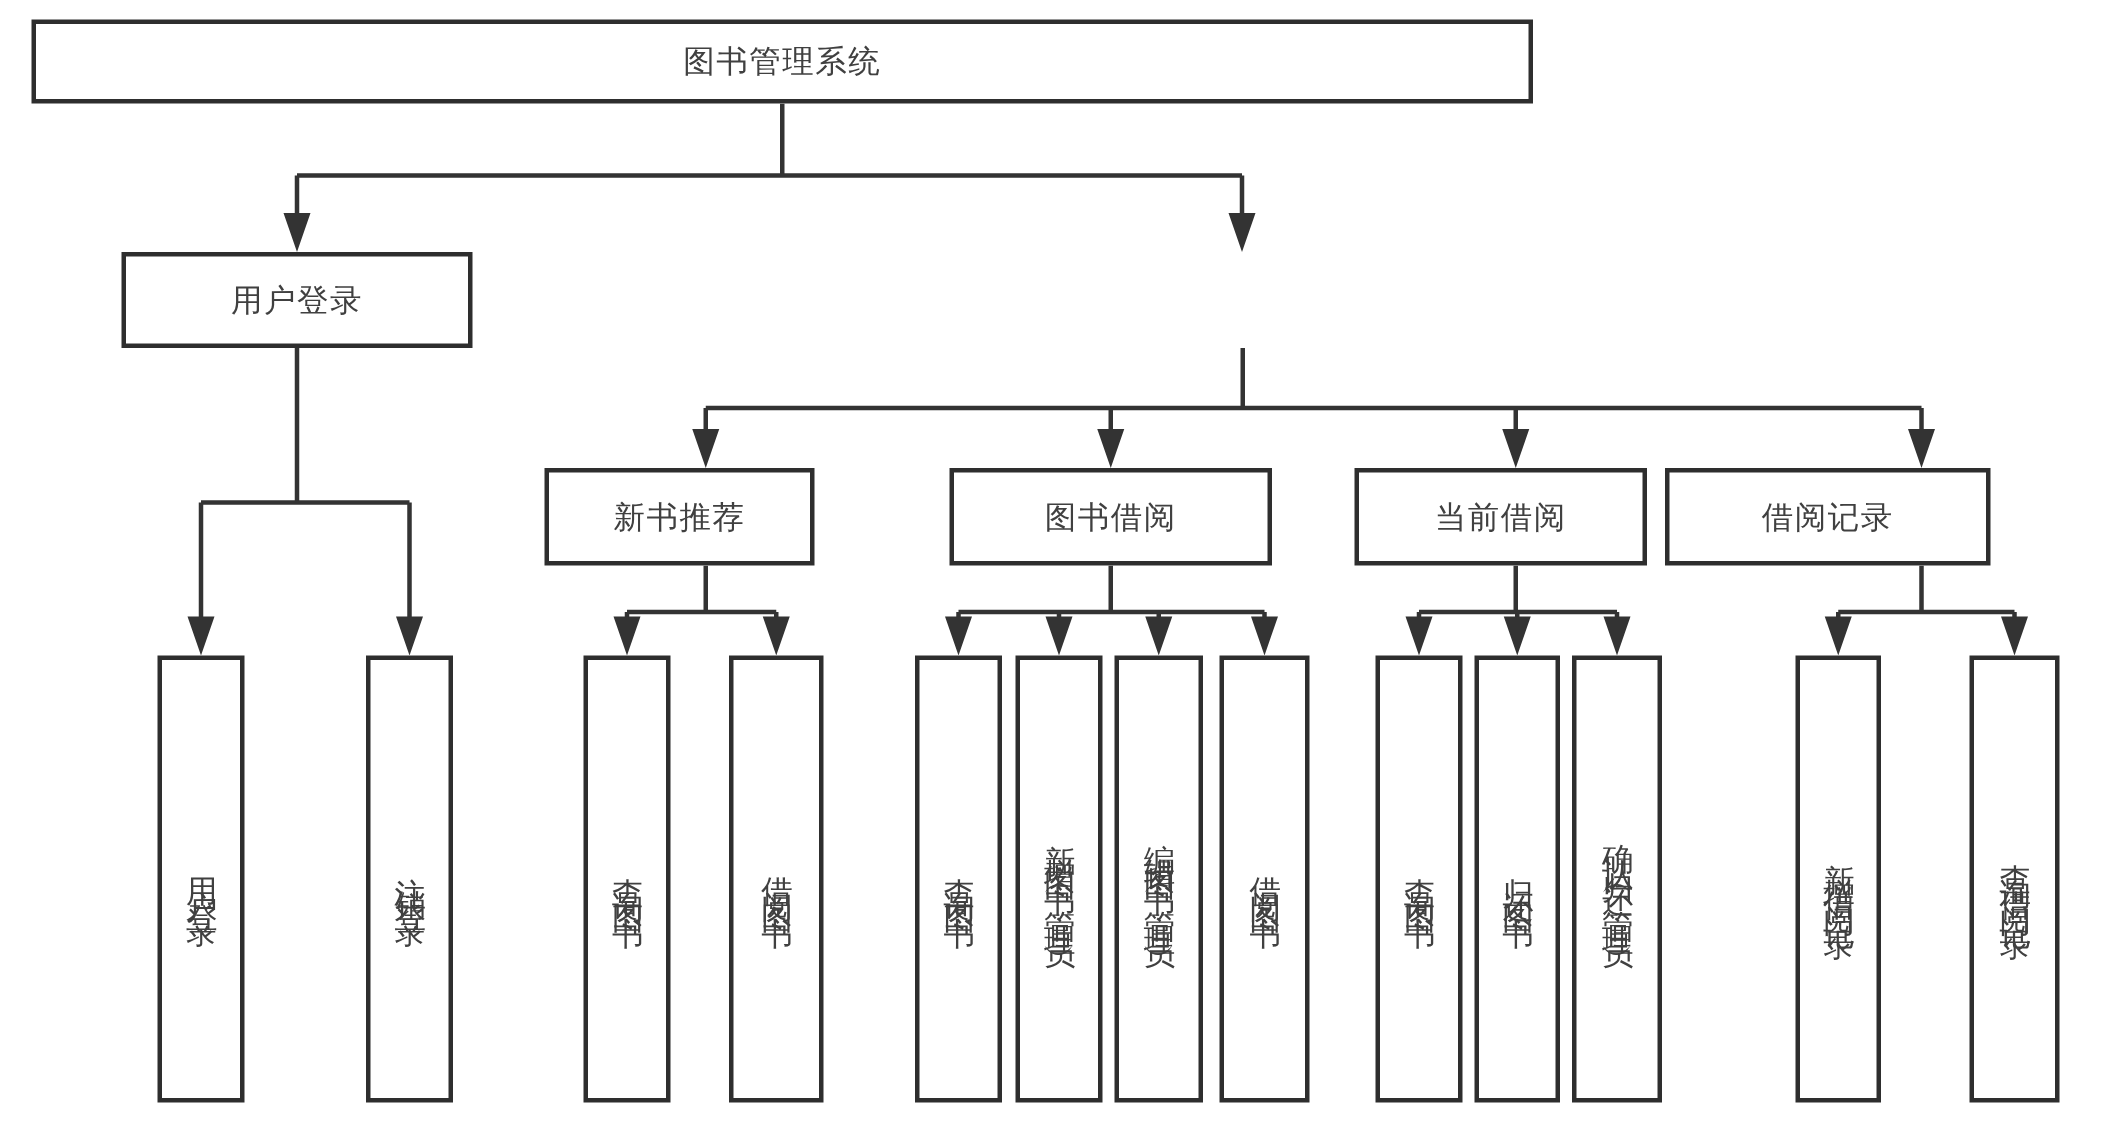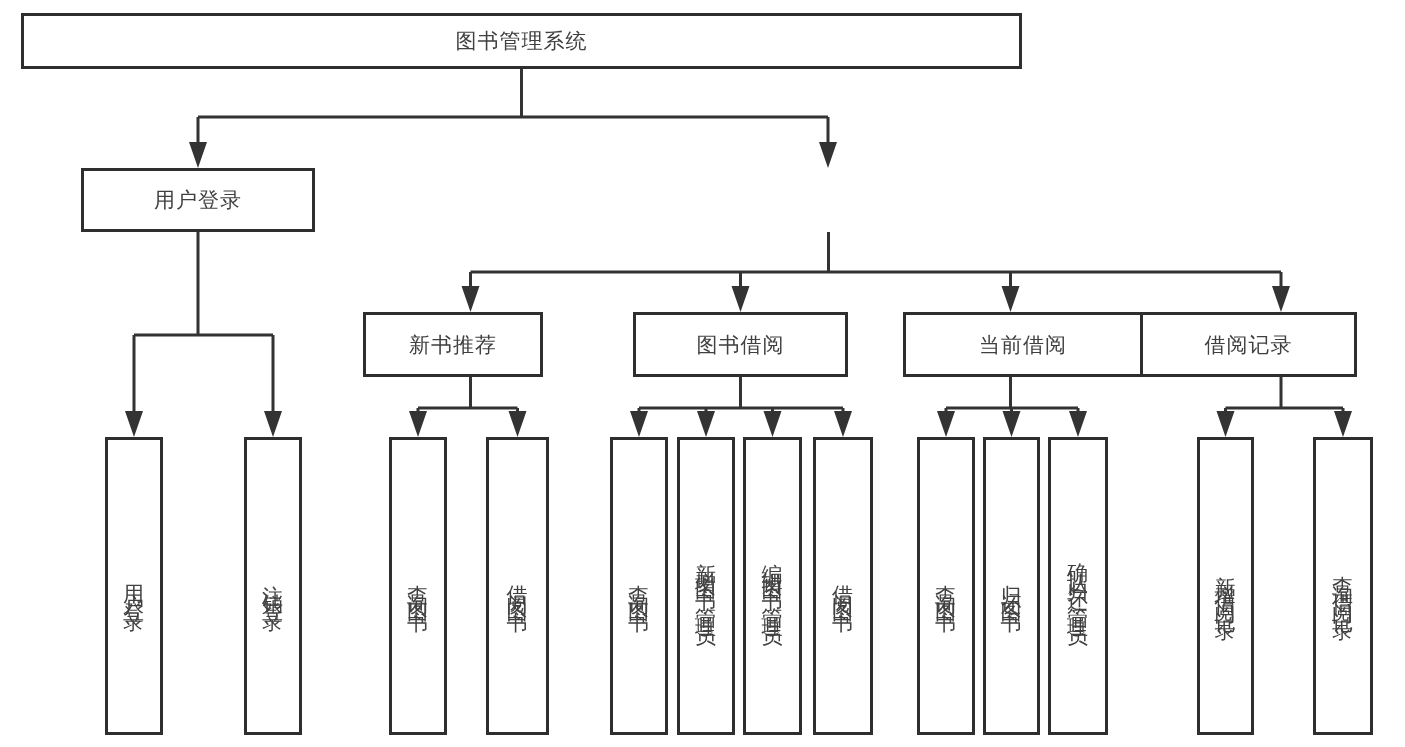"当前借阅" div.node { width: 240px -> 195px }
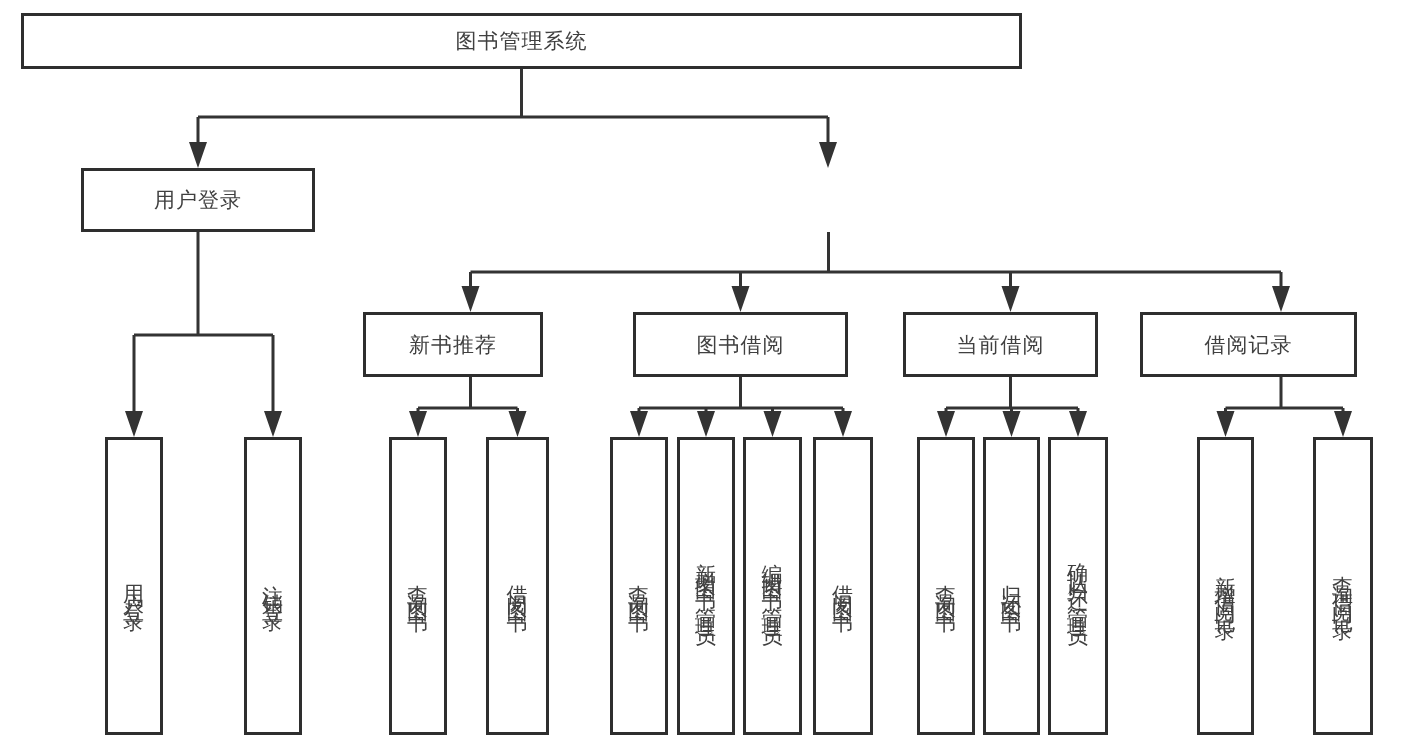"借阅记录" div.node { left: 1140px -> 1110px }
